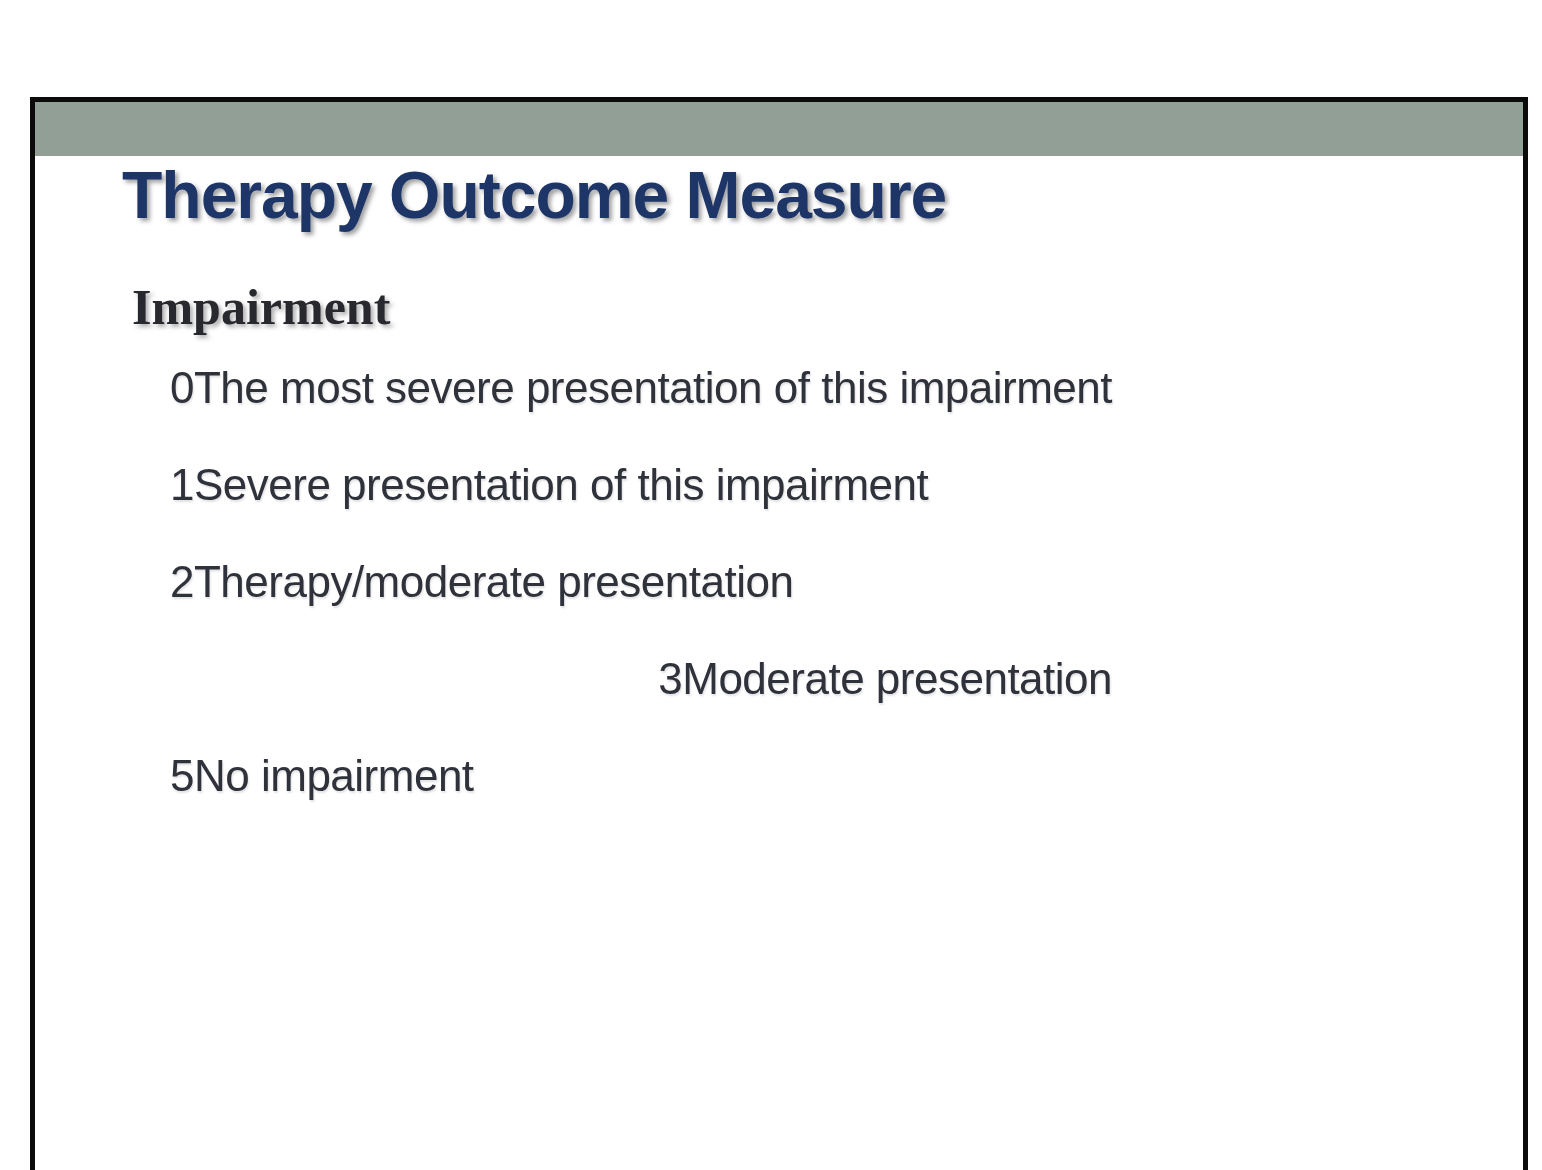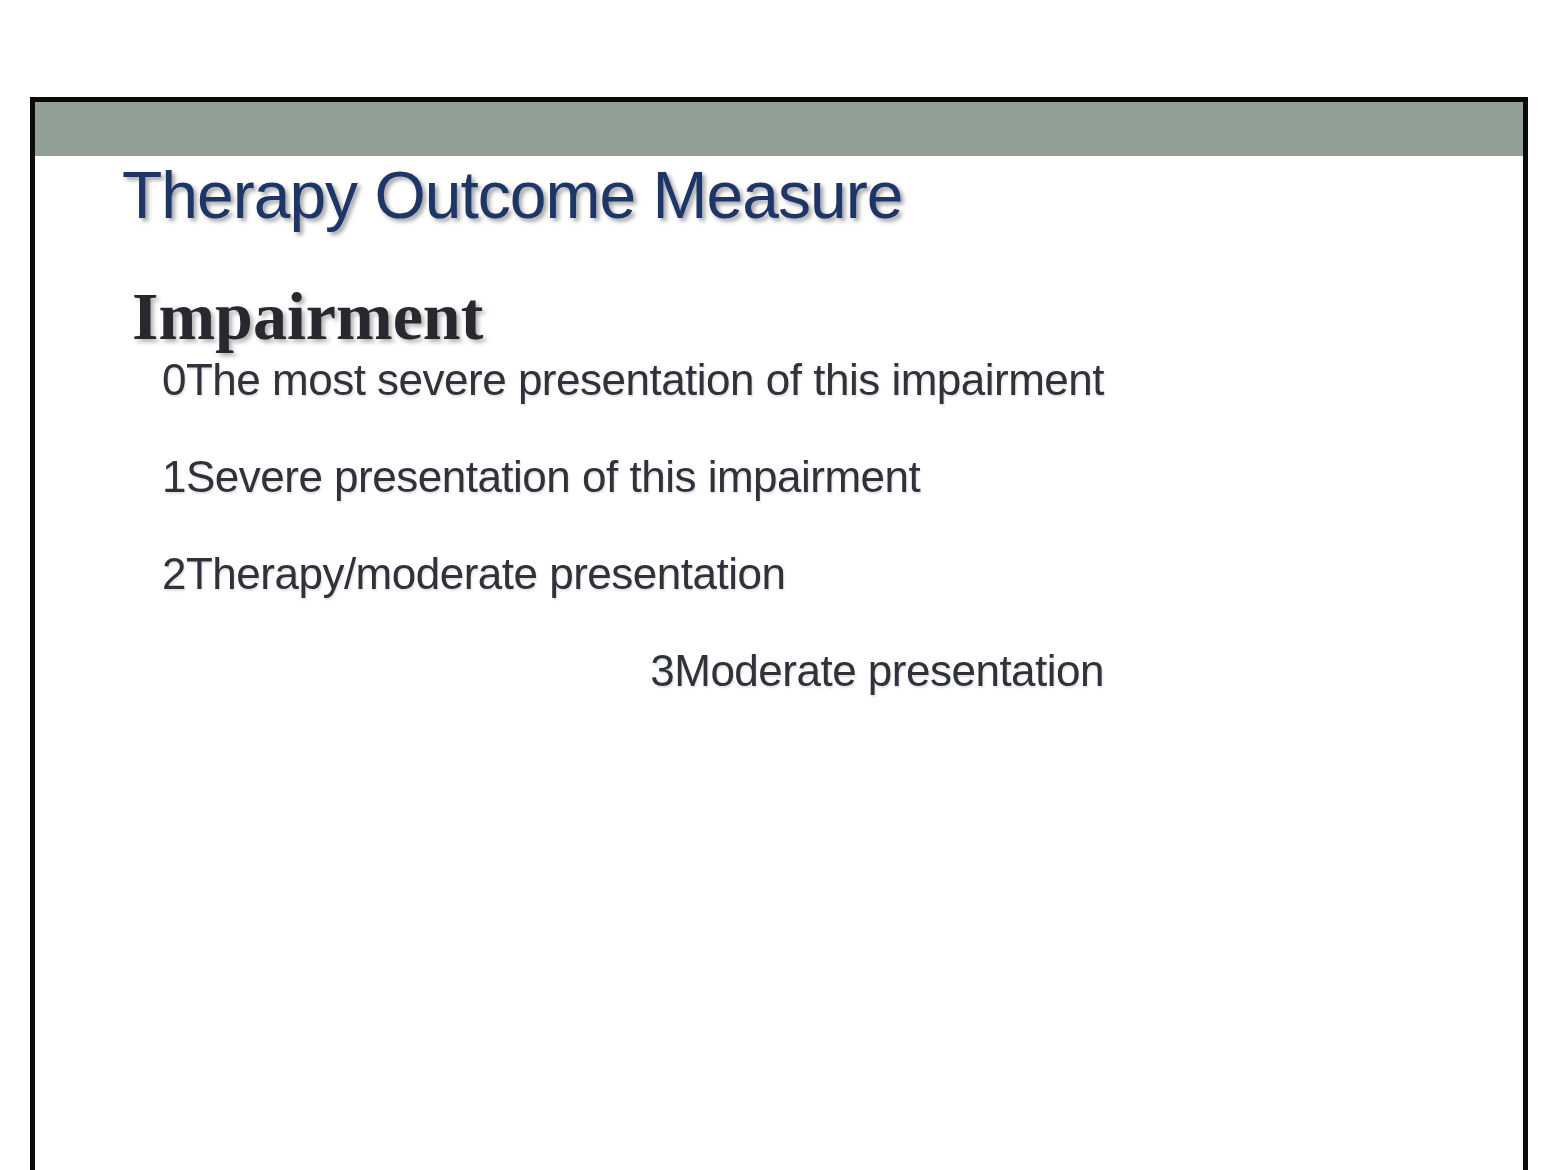"Therapy Outcome Measure" .slide-title { font-weight: normal -> bold }
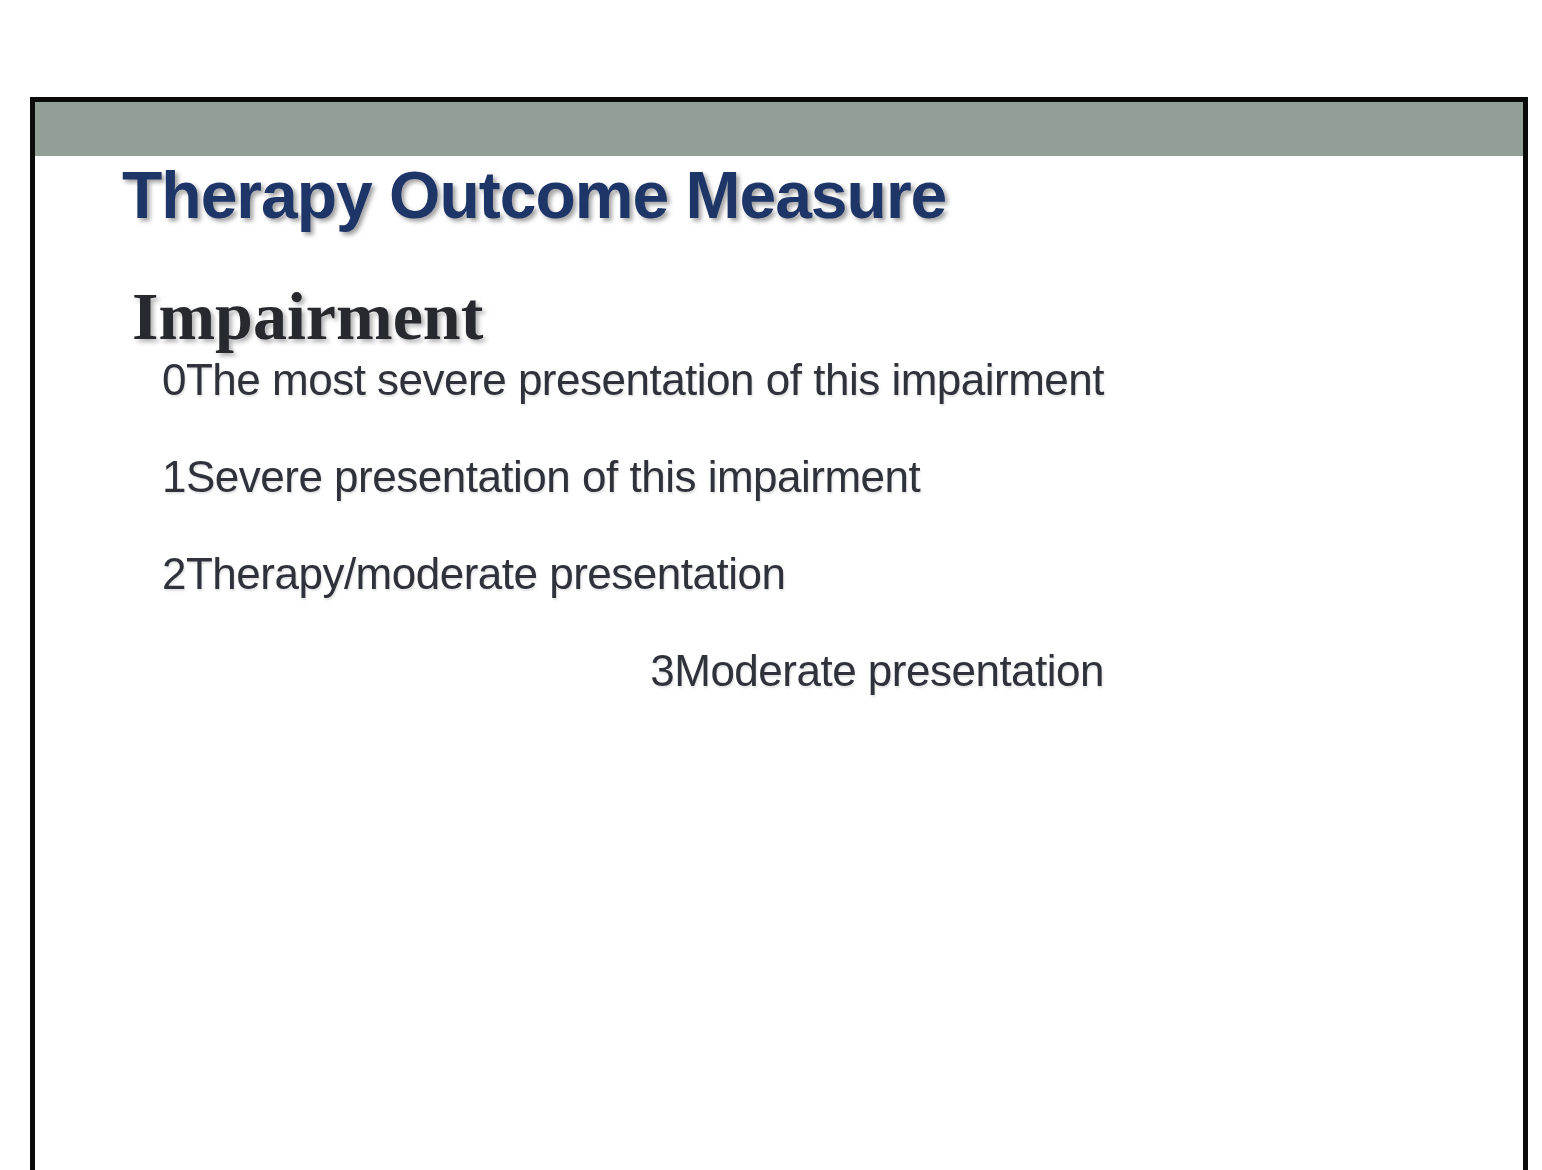"Impairment" .section-heading { font-size: 68px -> 50px }
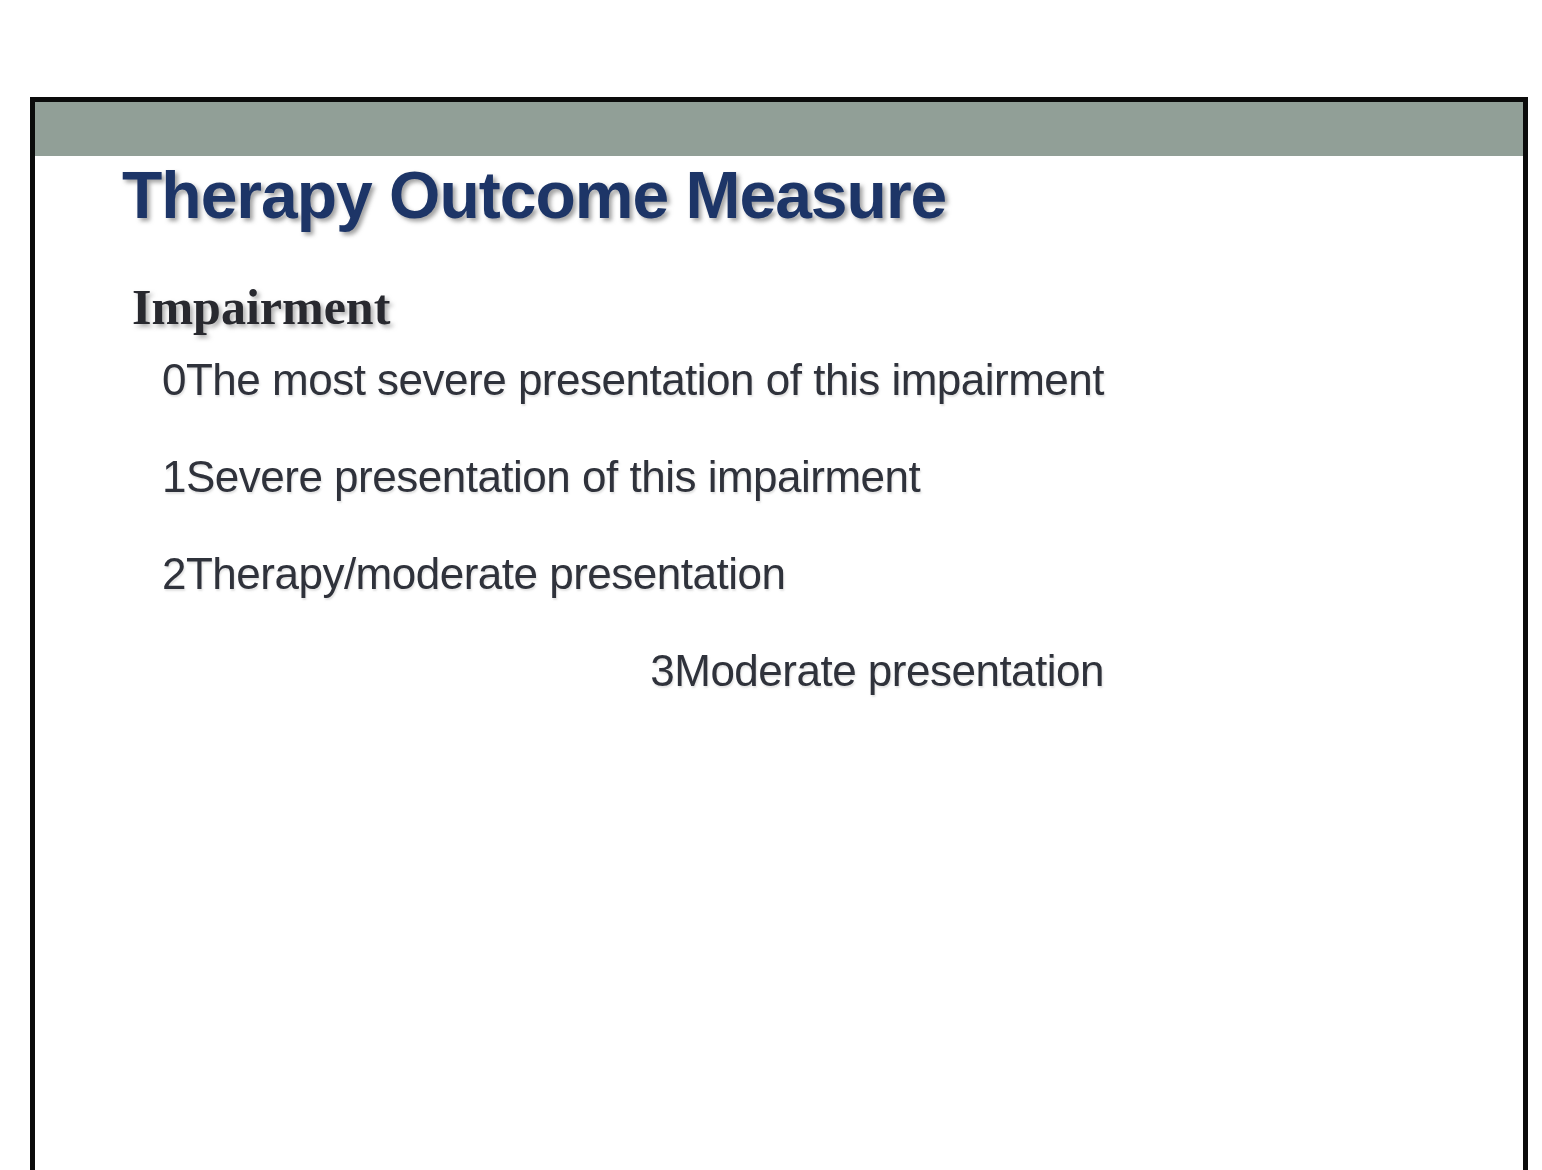"0The most severe presentation of" .scale-list { margin: 0 -> 8px }
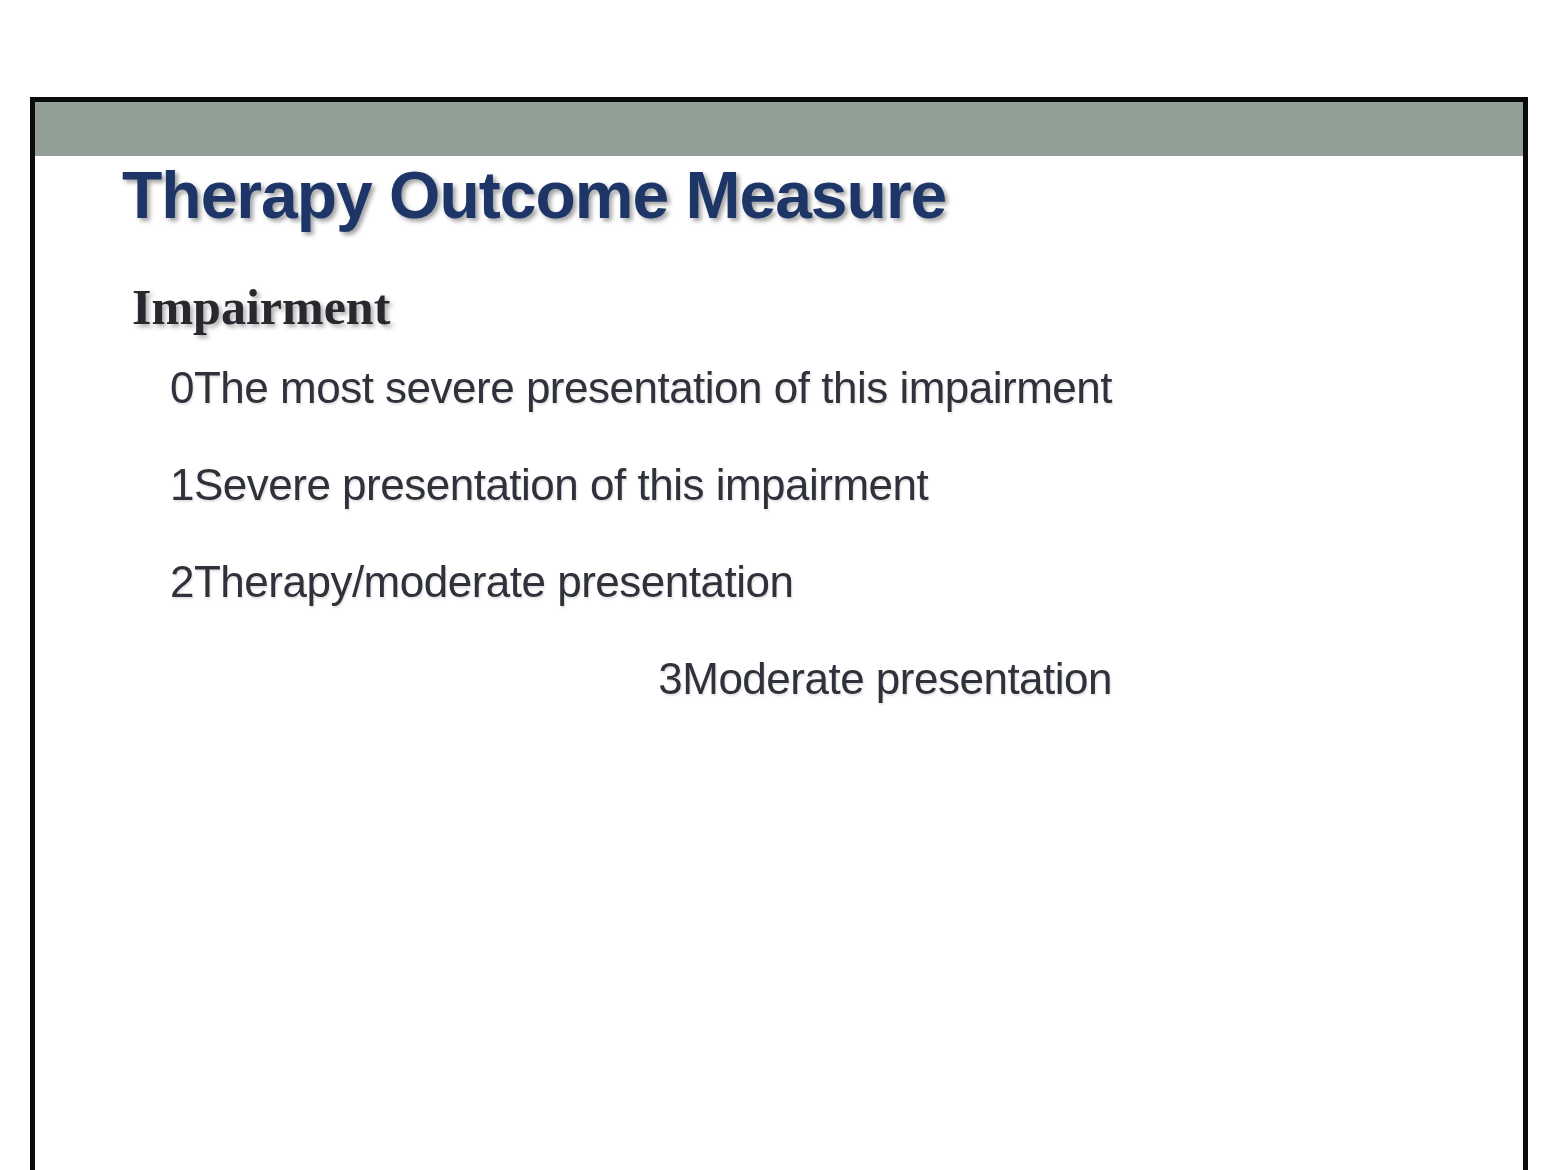"5No impairment" li.scale-item { html: none -> <li> <span>5</span><span>No impairment</span> </li> }
